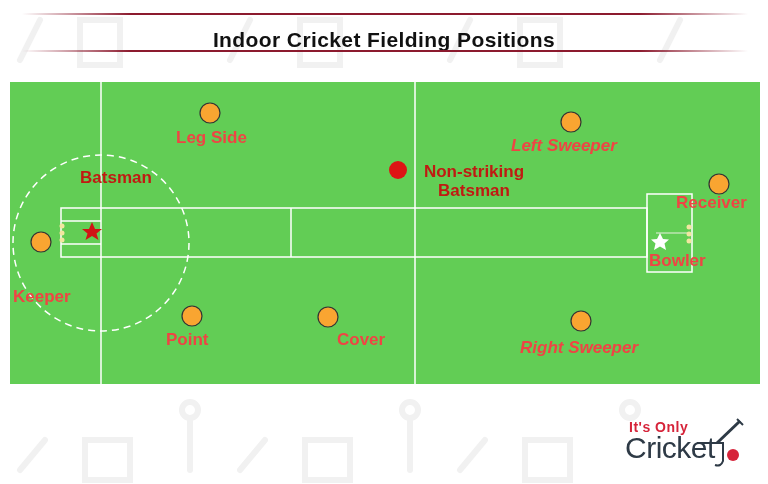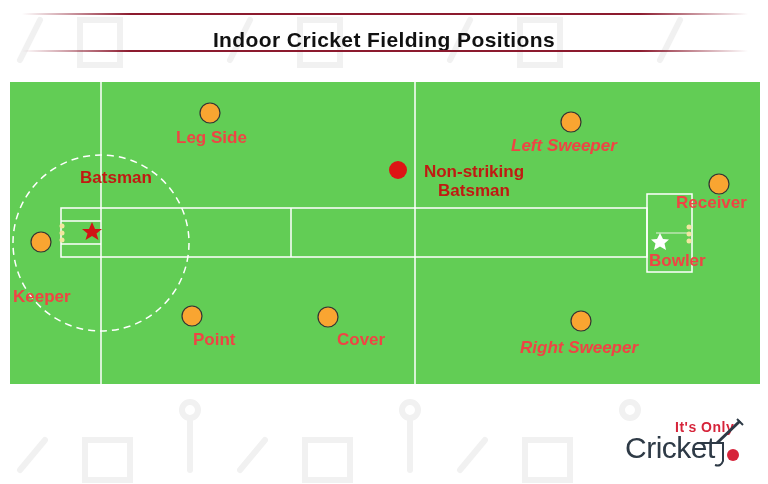"Point" div.lbl { margin-left: 27px -> none }
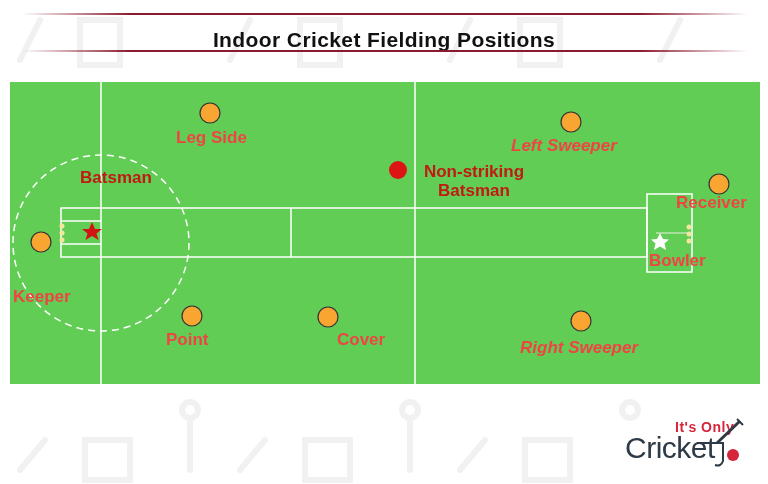"It's Only" .logo .top { margin-left: 46px -> none }
